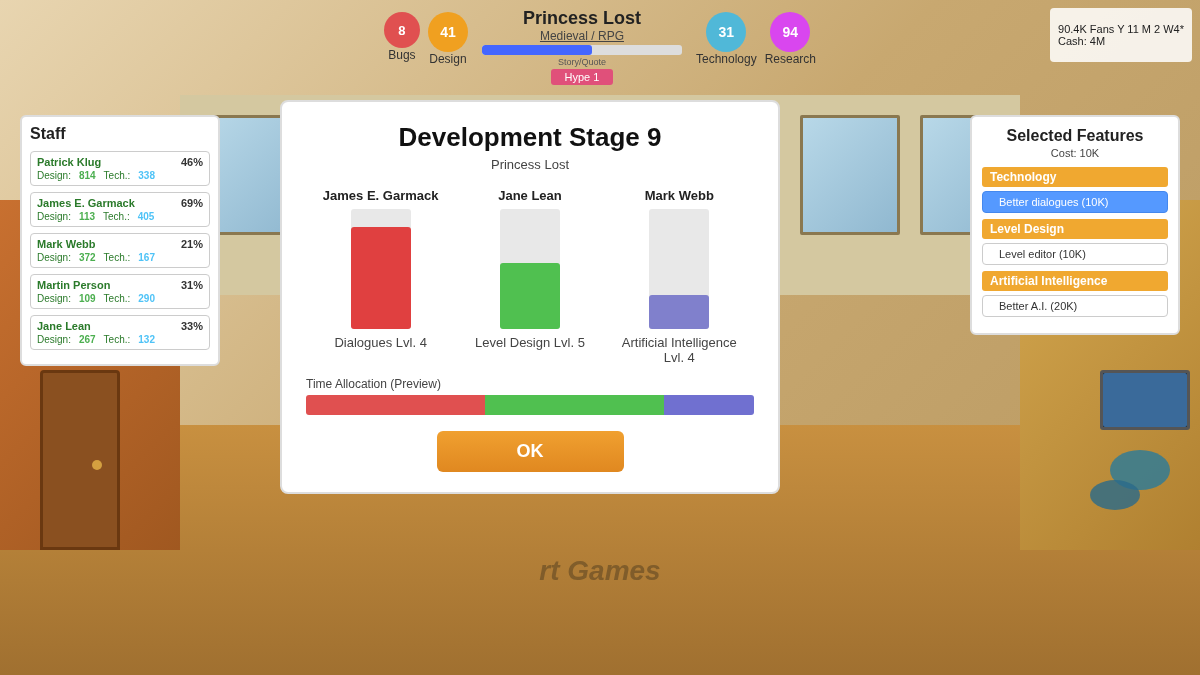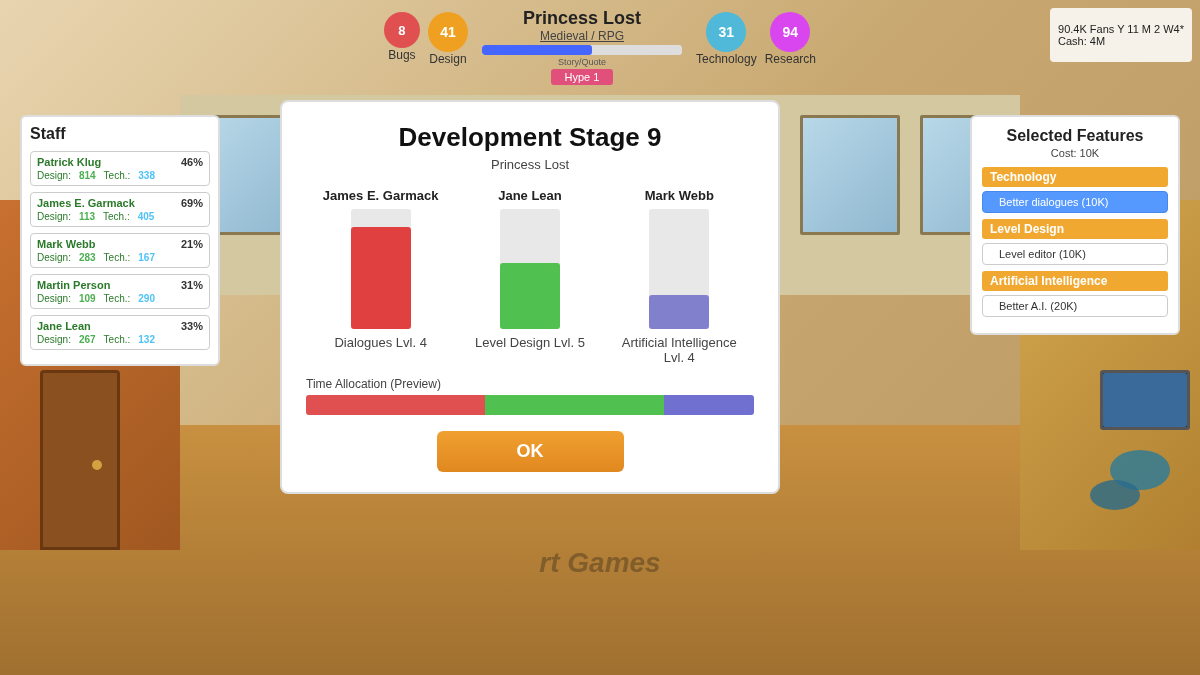"283" span.staff-design-val { text: 283 -> 372 }
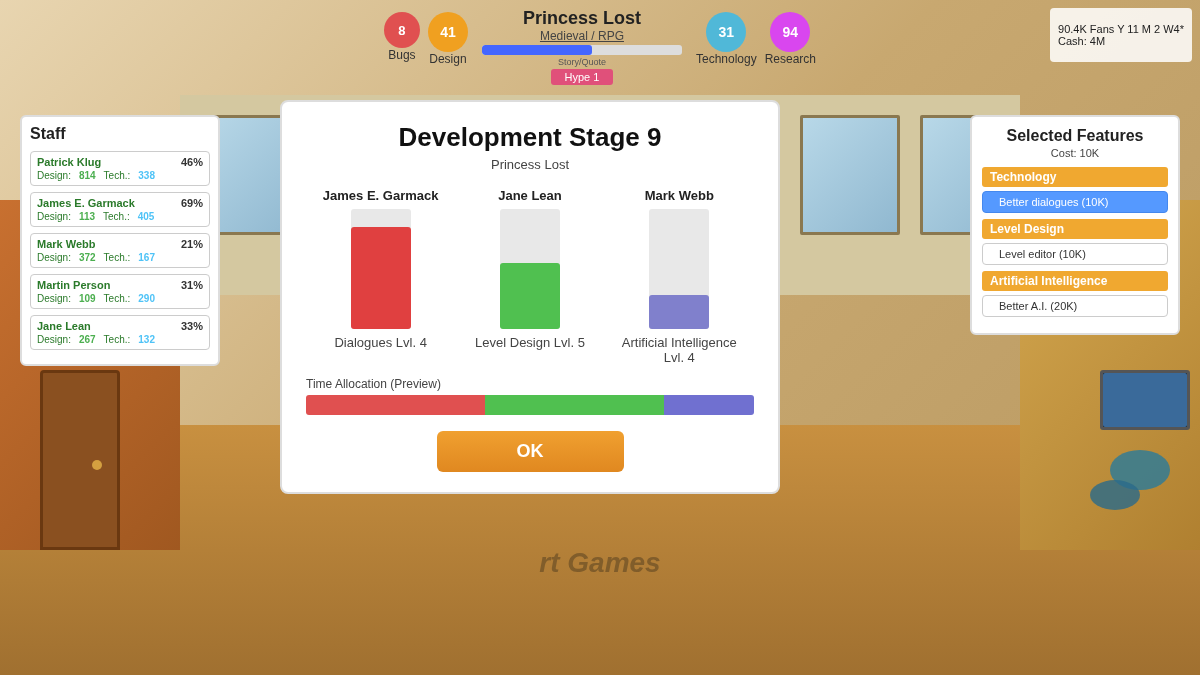"rt Games" .company-label { bottom: 96px -> 88px }
